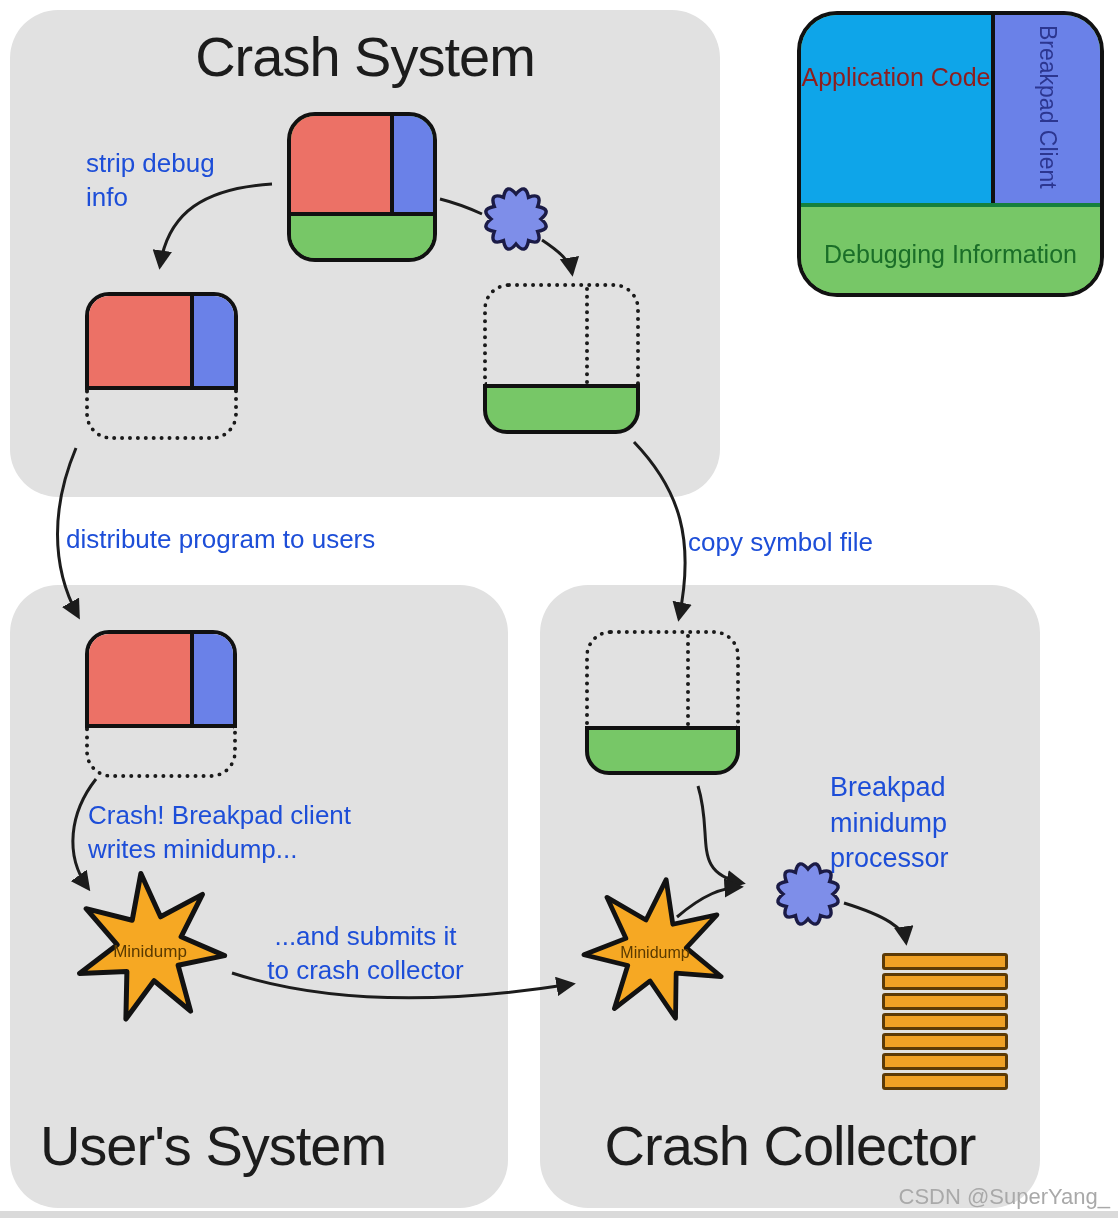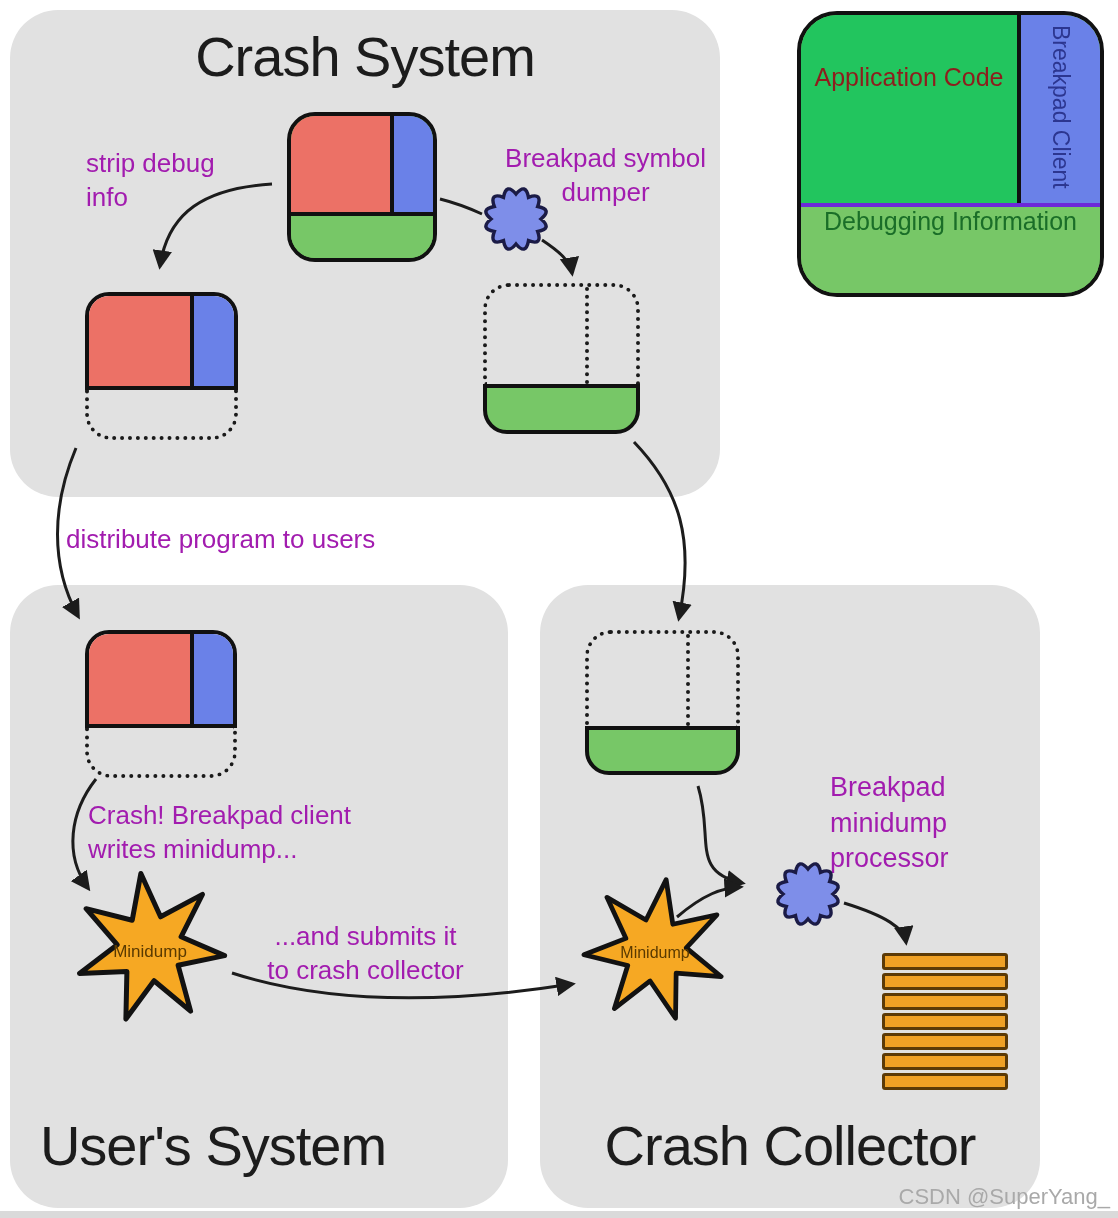"Application Code" .legend .red-cell { background: #22c55e -> #0ea5e9; width: 220px -> 194px }
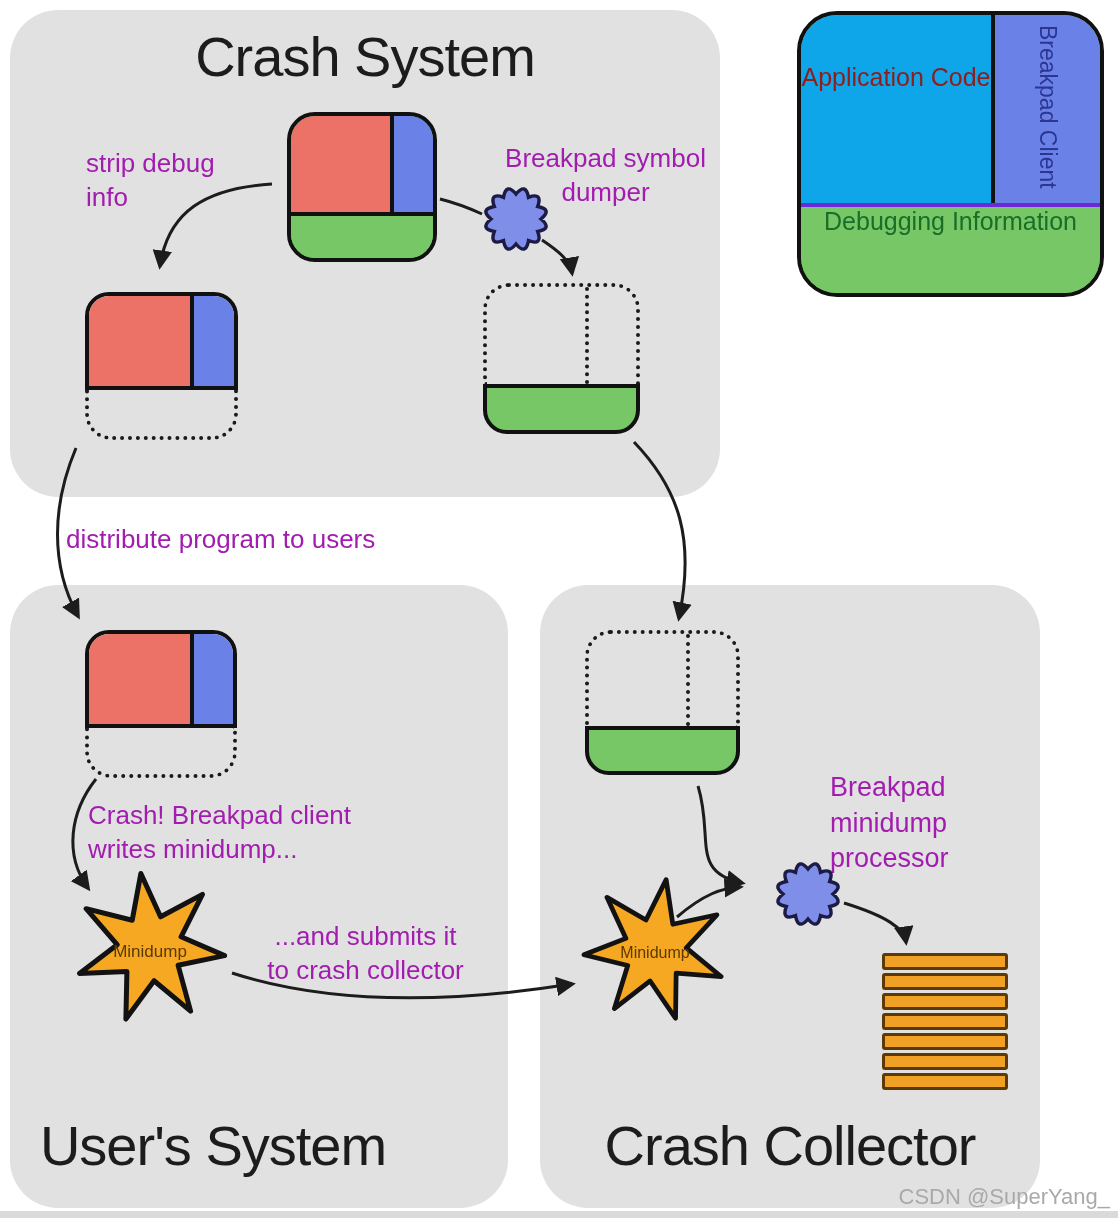"strip debug" .lbl { color: #a21caf -> #1d4ed8 }
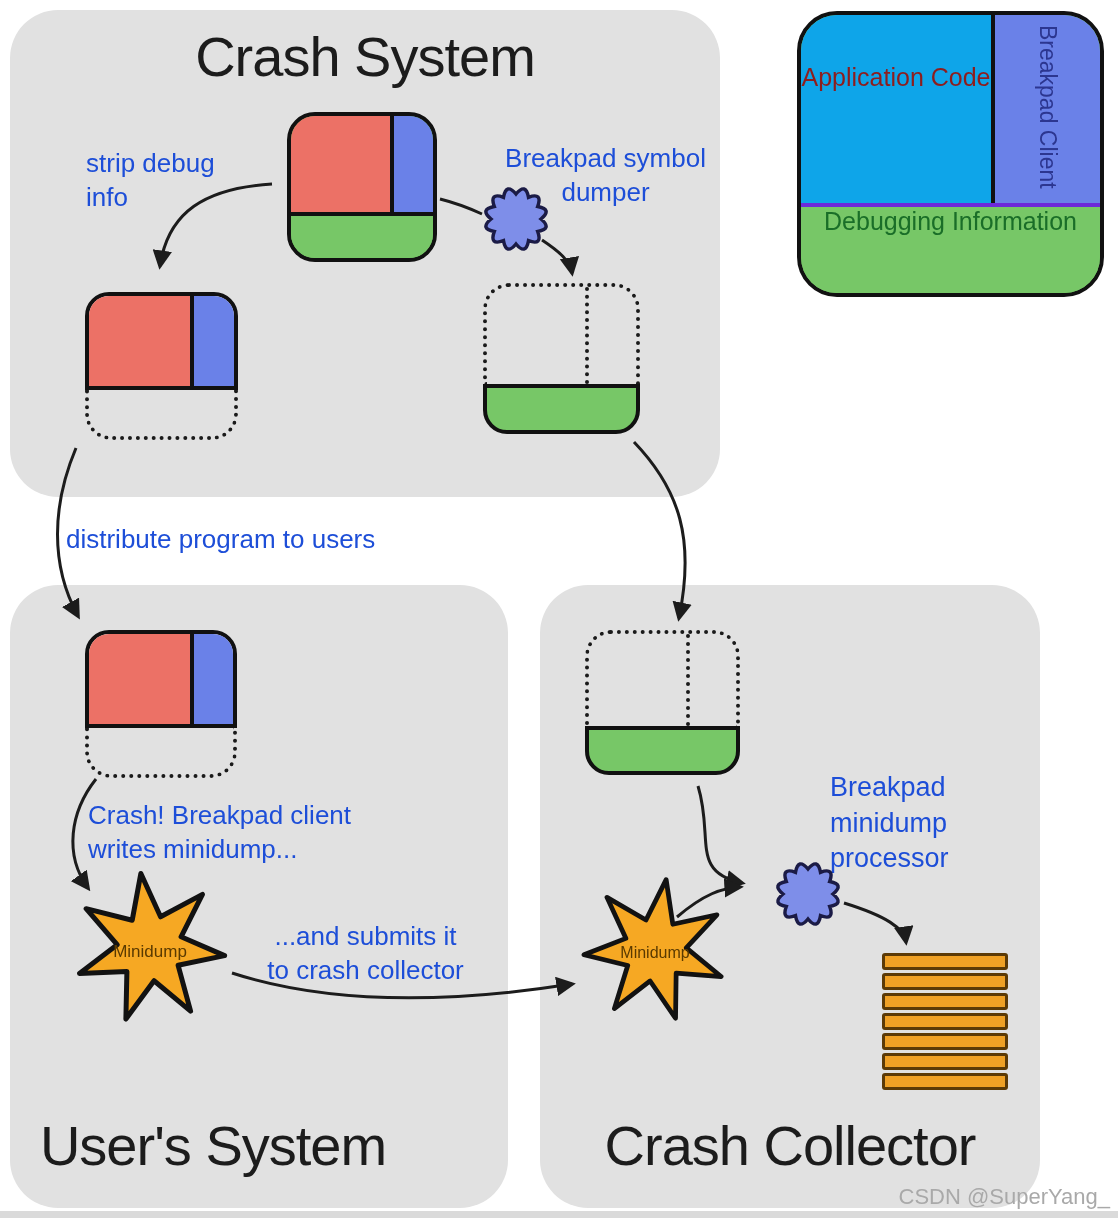"Breakpad symbol" div.lbl { html: <div> <div>Breakpad symbol</div> <div>dumper</div> </div> -> none }
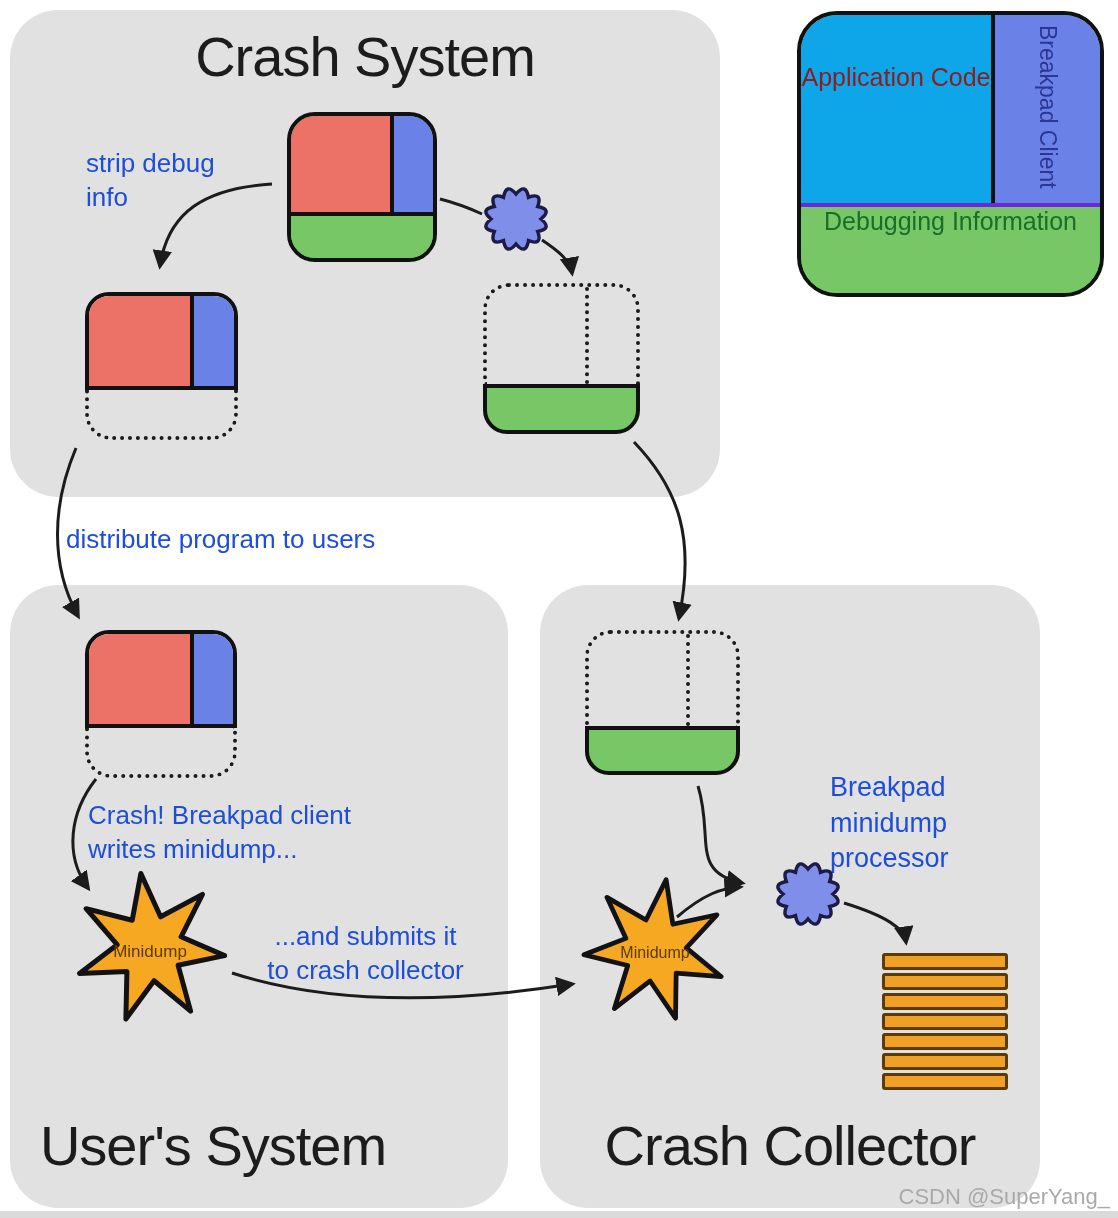"Debugging Information" .legend .green-cell { align-items: none -> center; border-top: 4px solid #6d28d9 -> 4px solid #15803d }
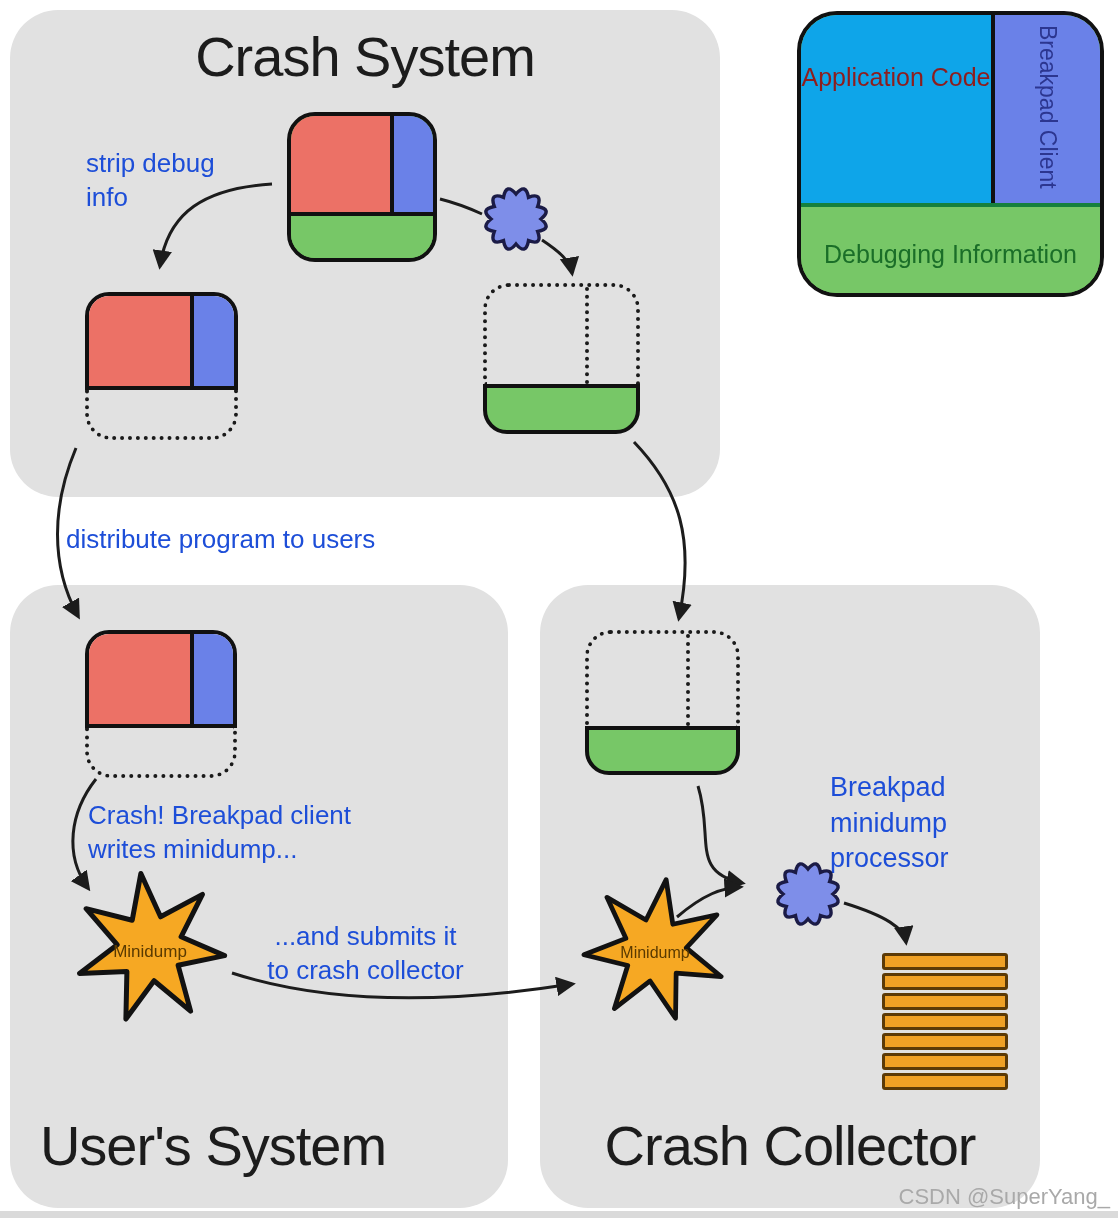"copy symbol file" div.lbl { html: none -> <div>copy symbol file</div> }
